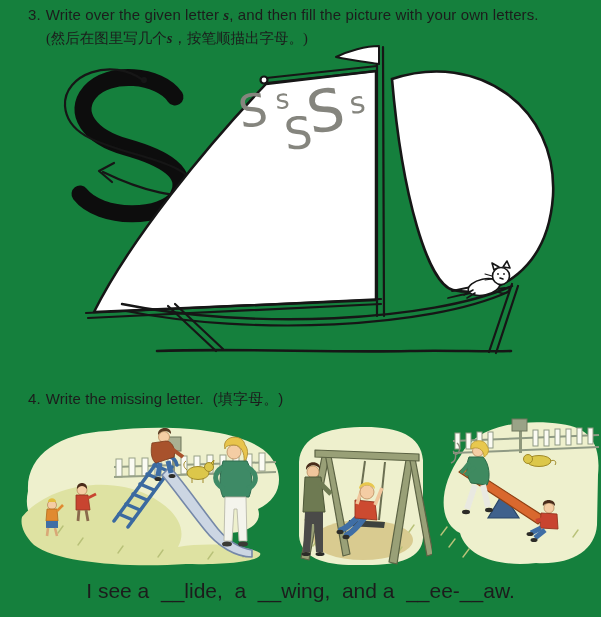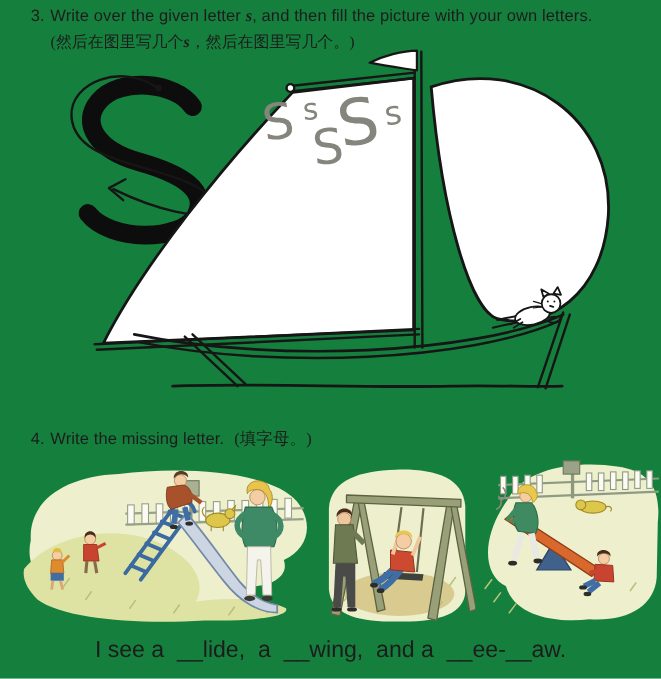"，然后在图里写几个。)" span { text: 然后在图里写几个 -> 按笔顺描出字母 }
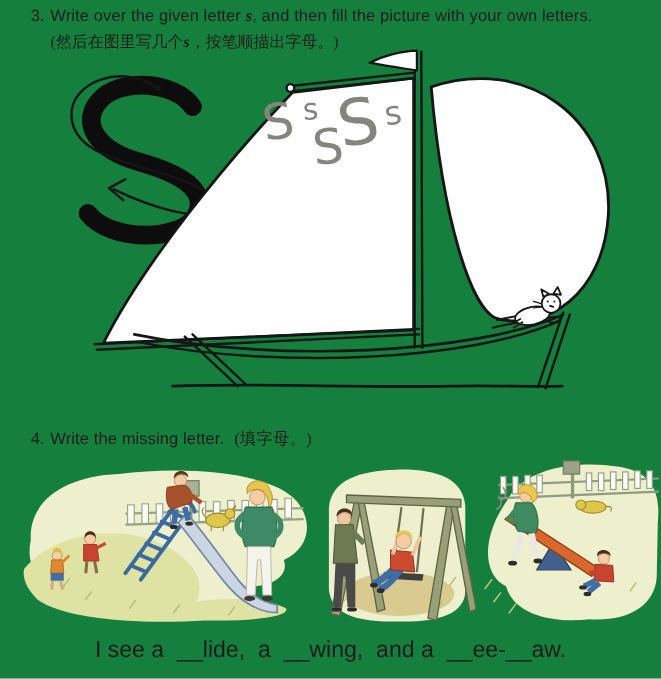"(填字母。)" .cjk { font-family: Liberation Serif, serif -> Liberation Sans, sans-serif }
